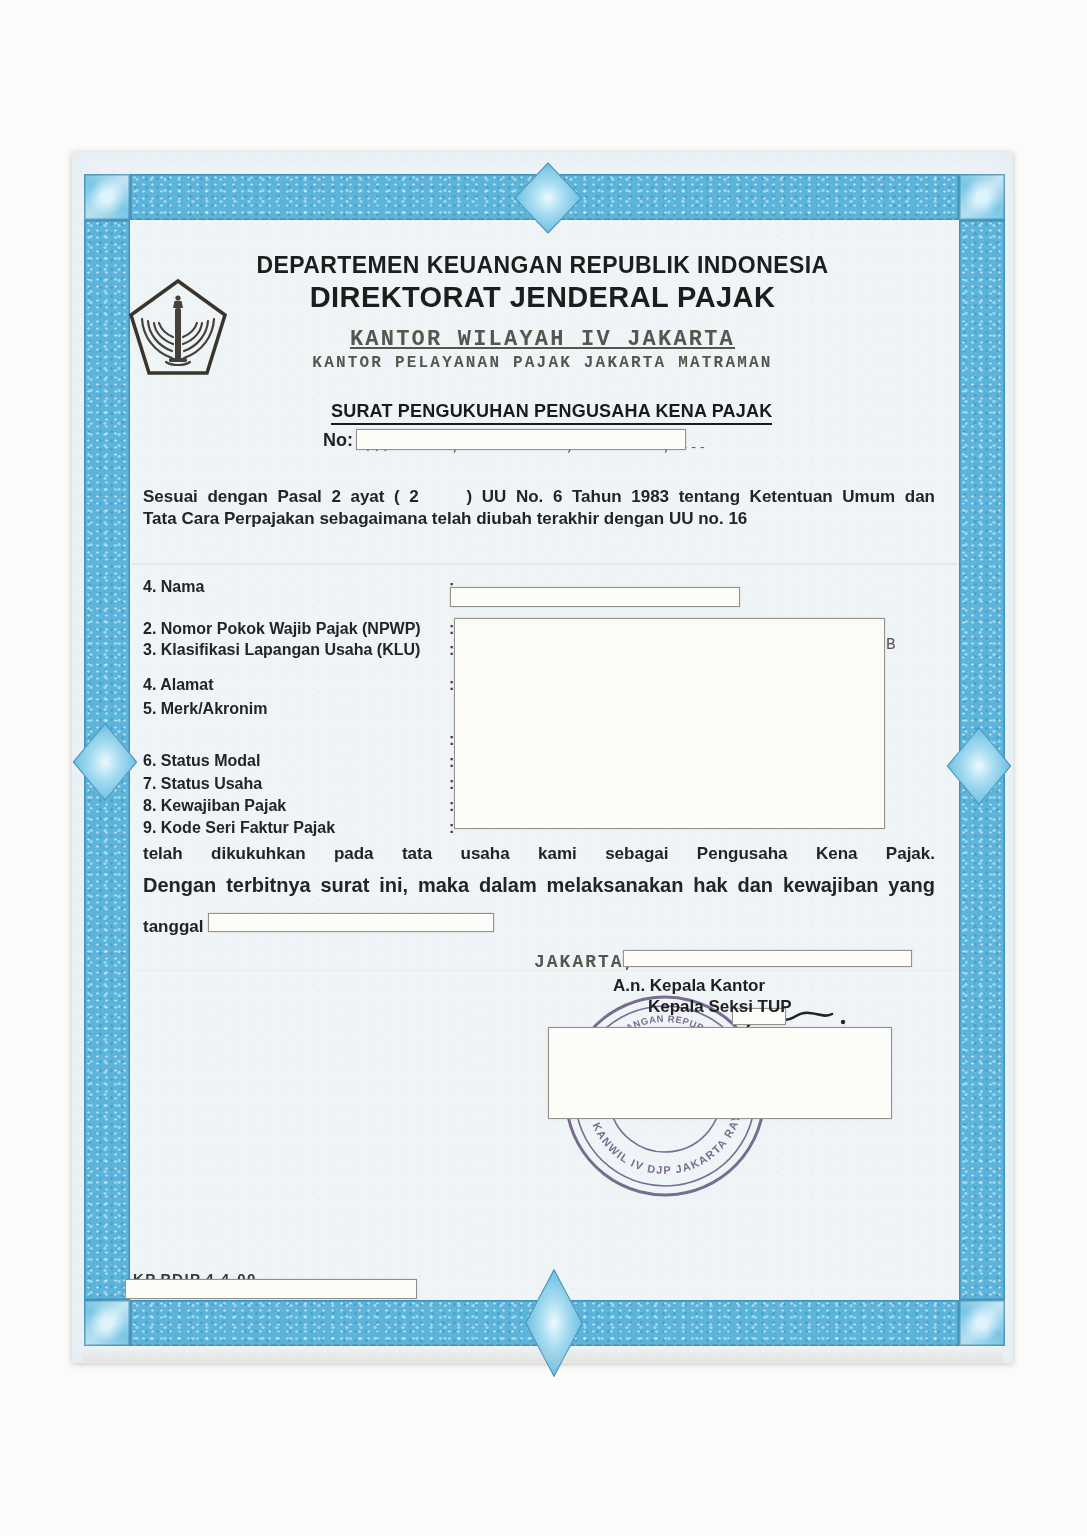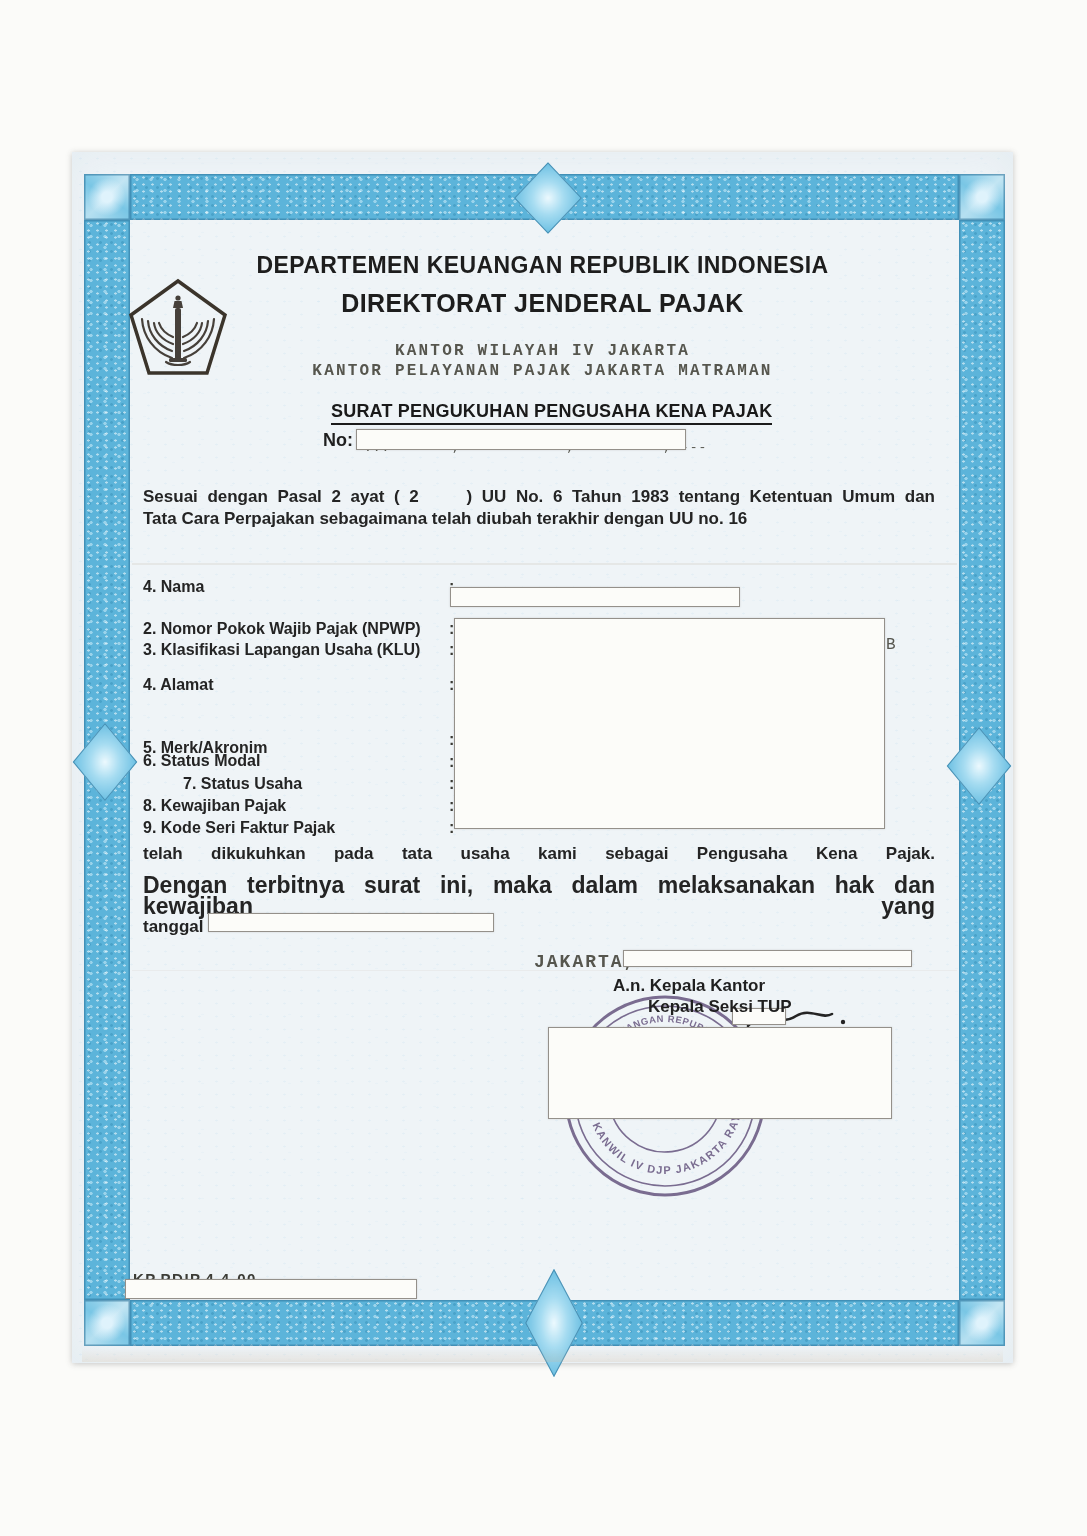"DIREKTORAT JENDERAL PAJAK" div.bold { font-size: 25px -> 29px; margin-top: 10px -> 2px }
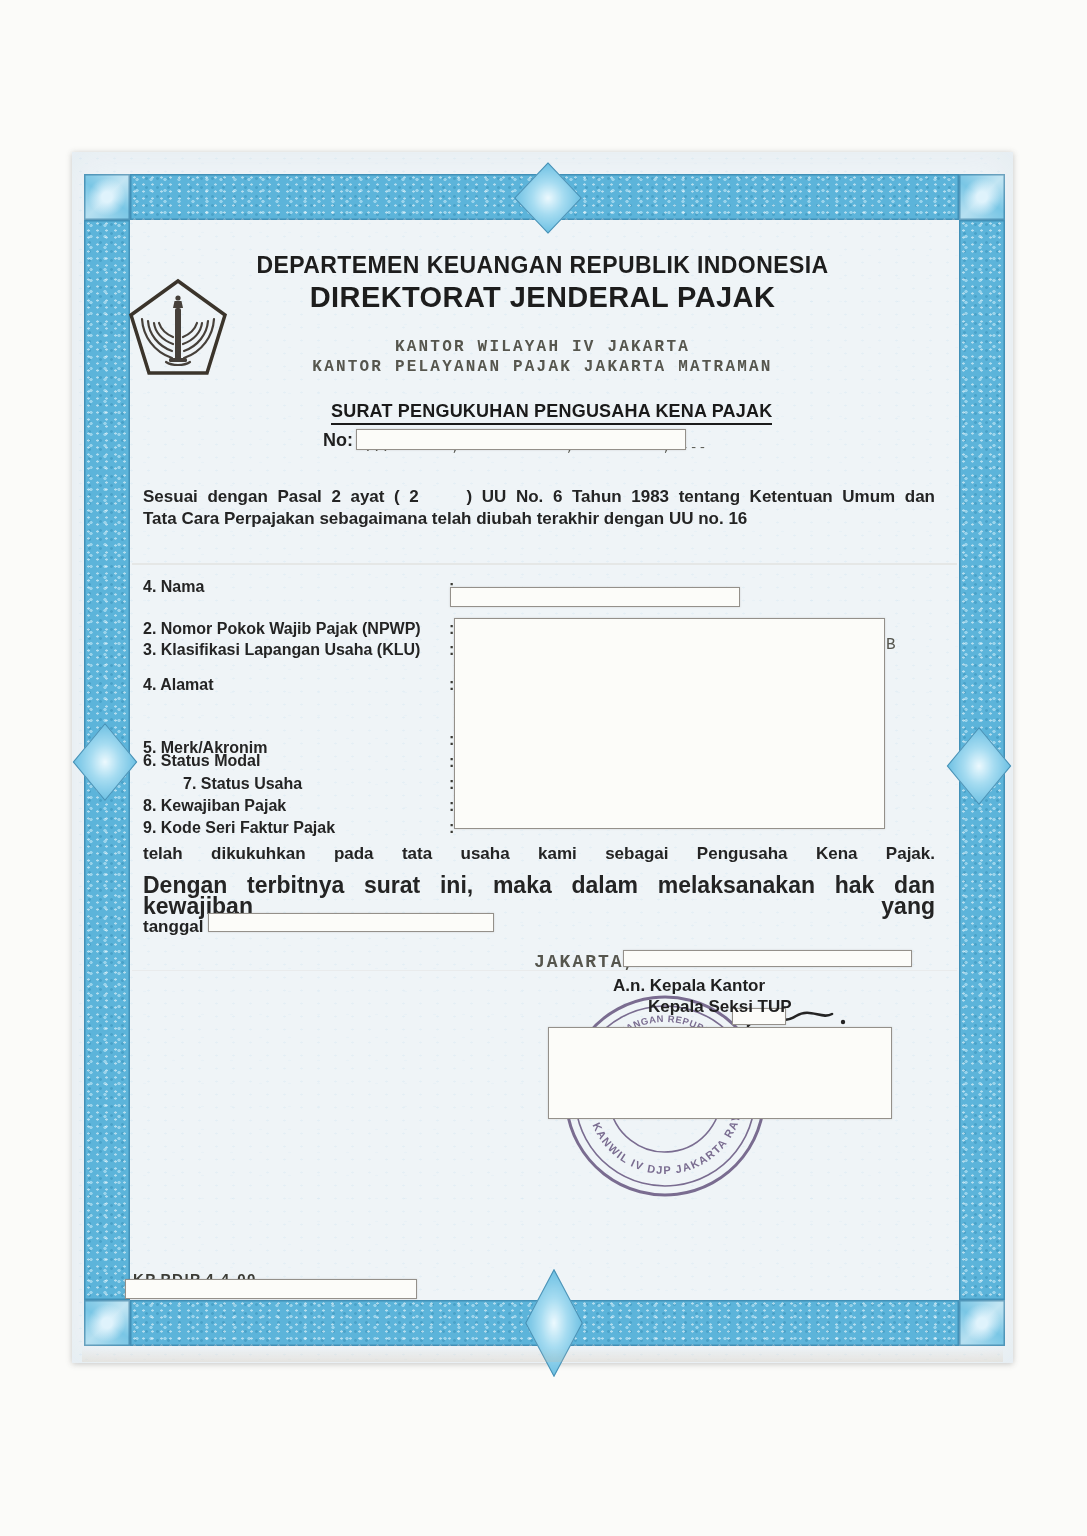"KANTOR WILAYAH IV JAKARTA" div.mono { font-size: 16px -> 22px; margin-top: 24px -> 13px; text-decoration: none -> underline }
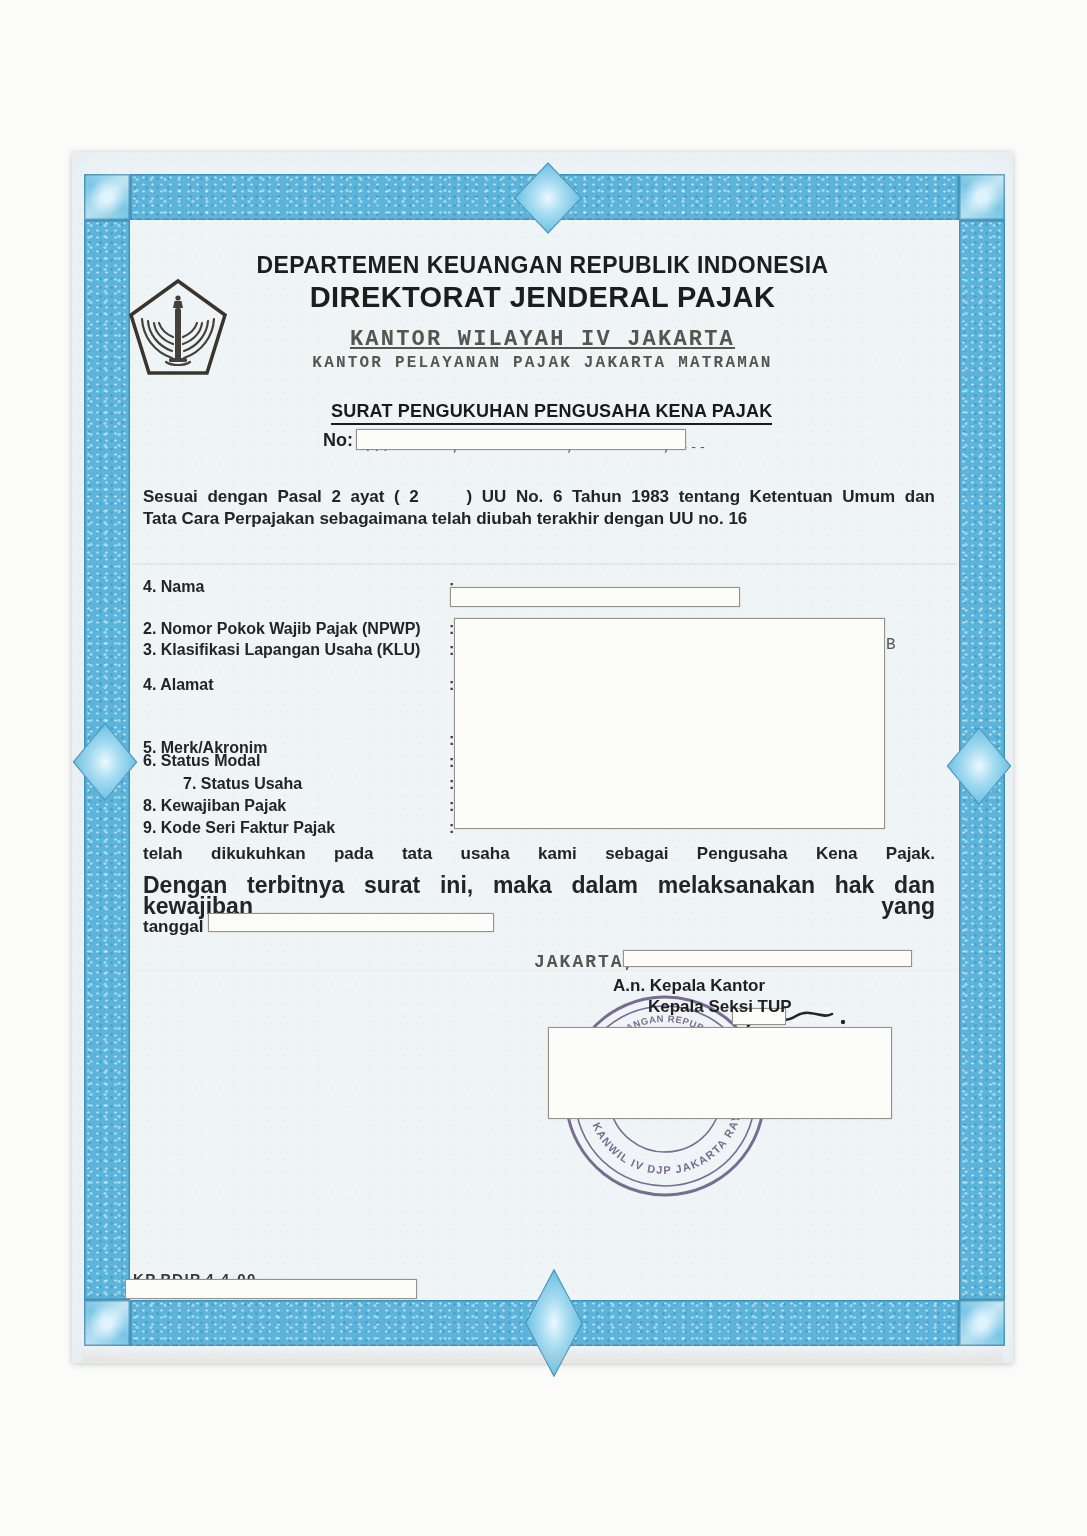"5. Merk/Akronim" div.fieldrow { top: 587px -> 548px }
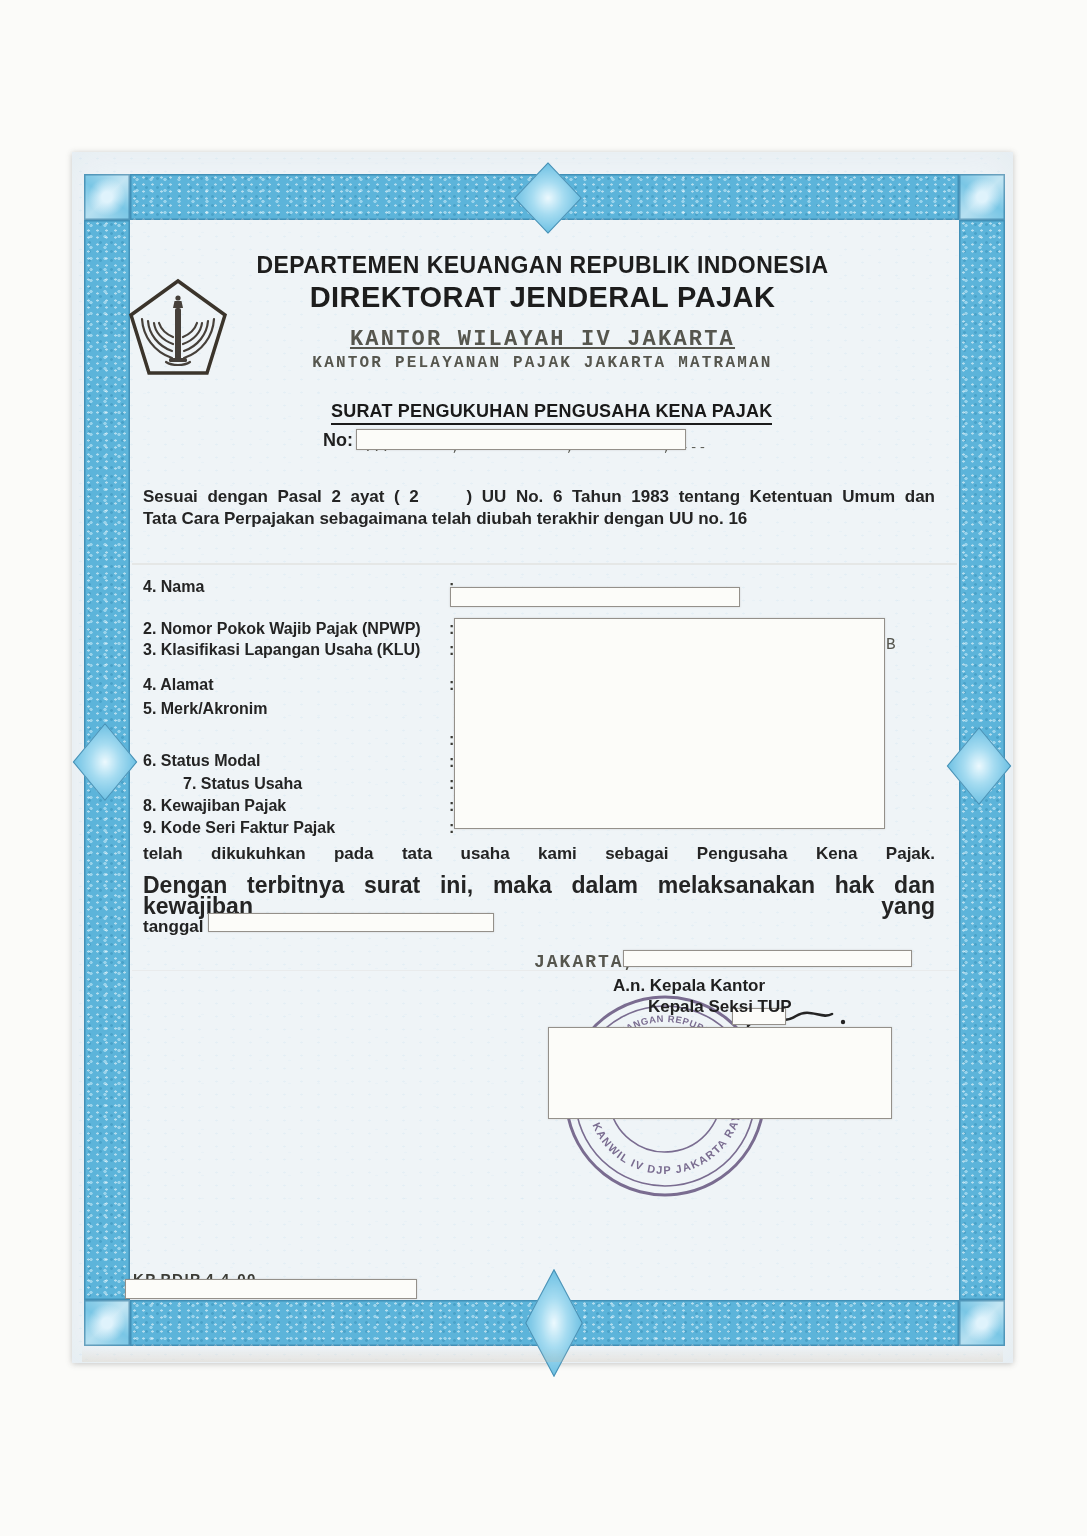"7. Status Usaha" div.fieldrow { margin-left: 40px -> none }
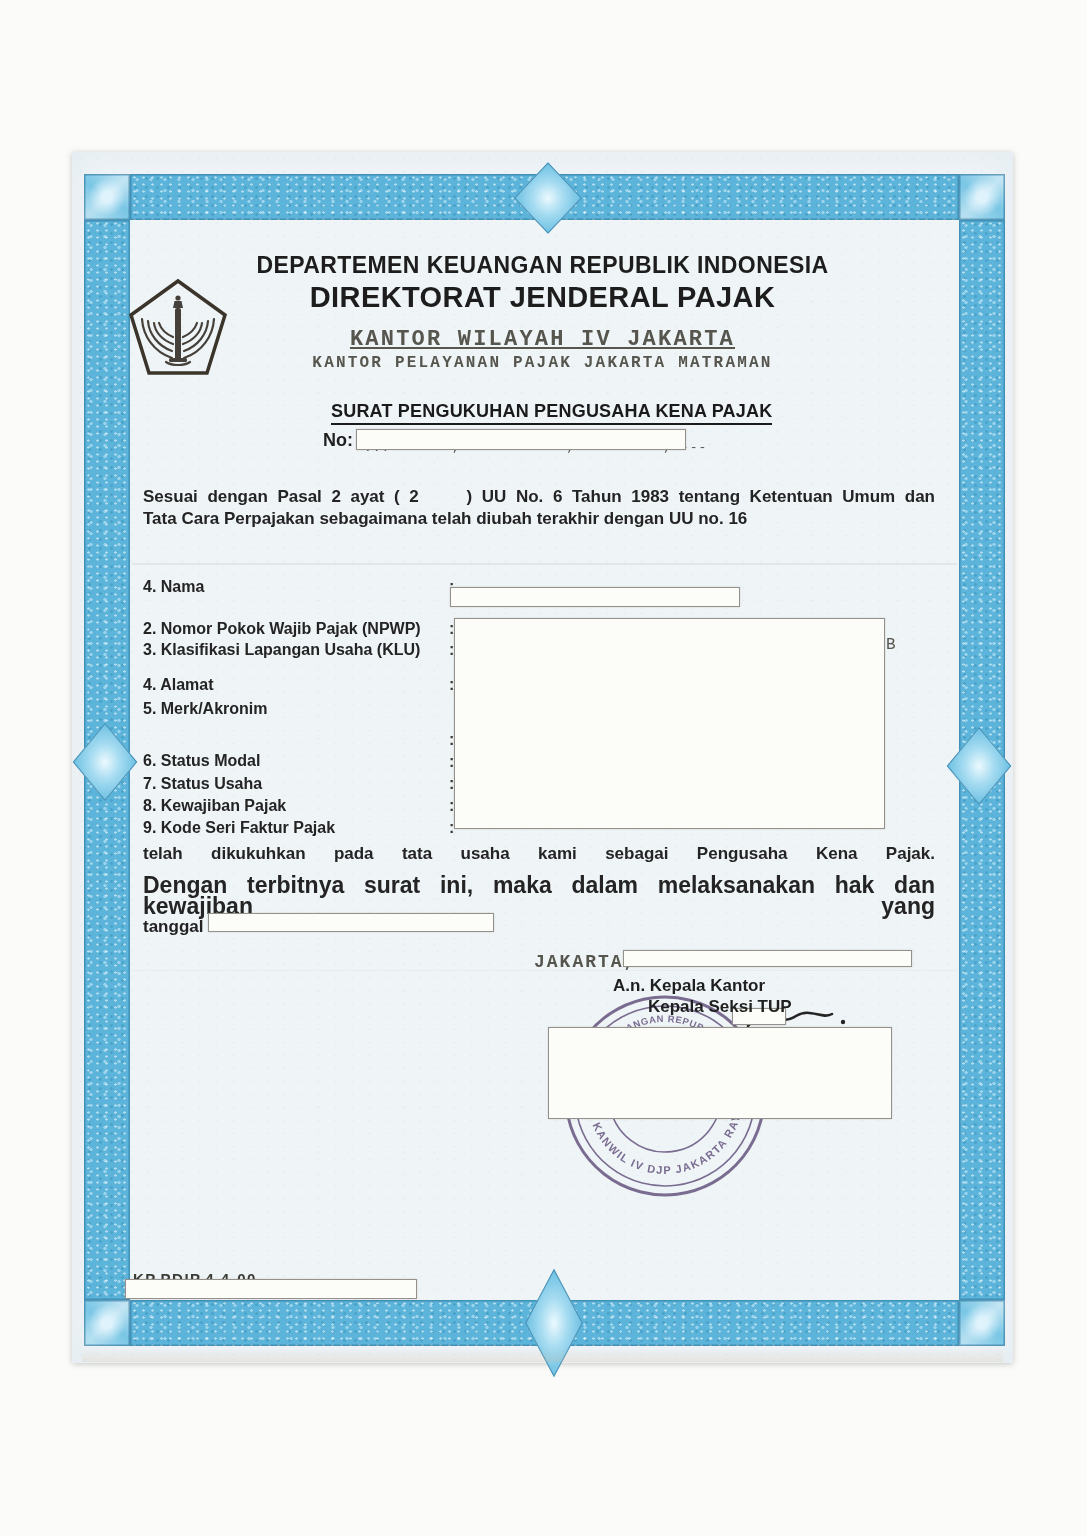"Dengan terbitnya surat ini, maka" div.abs { font-size: 23px -> 20px }
